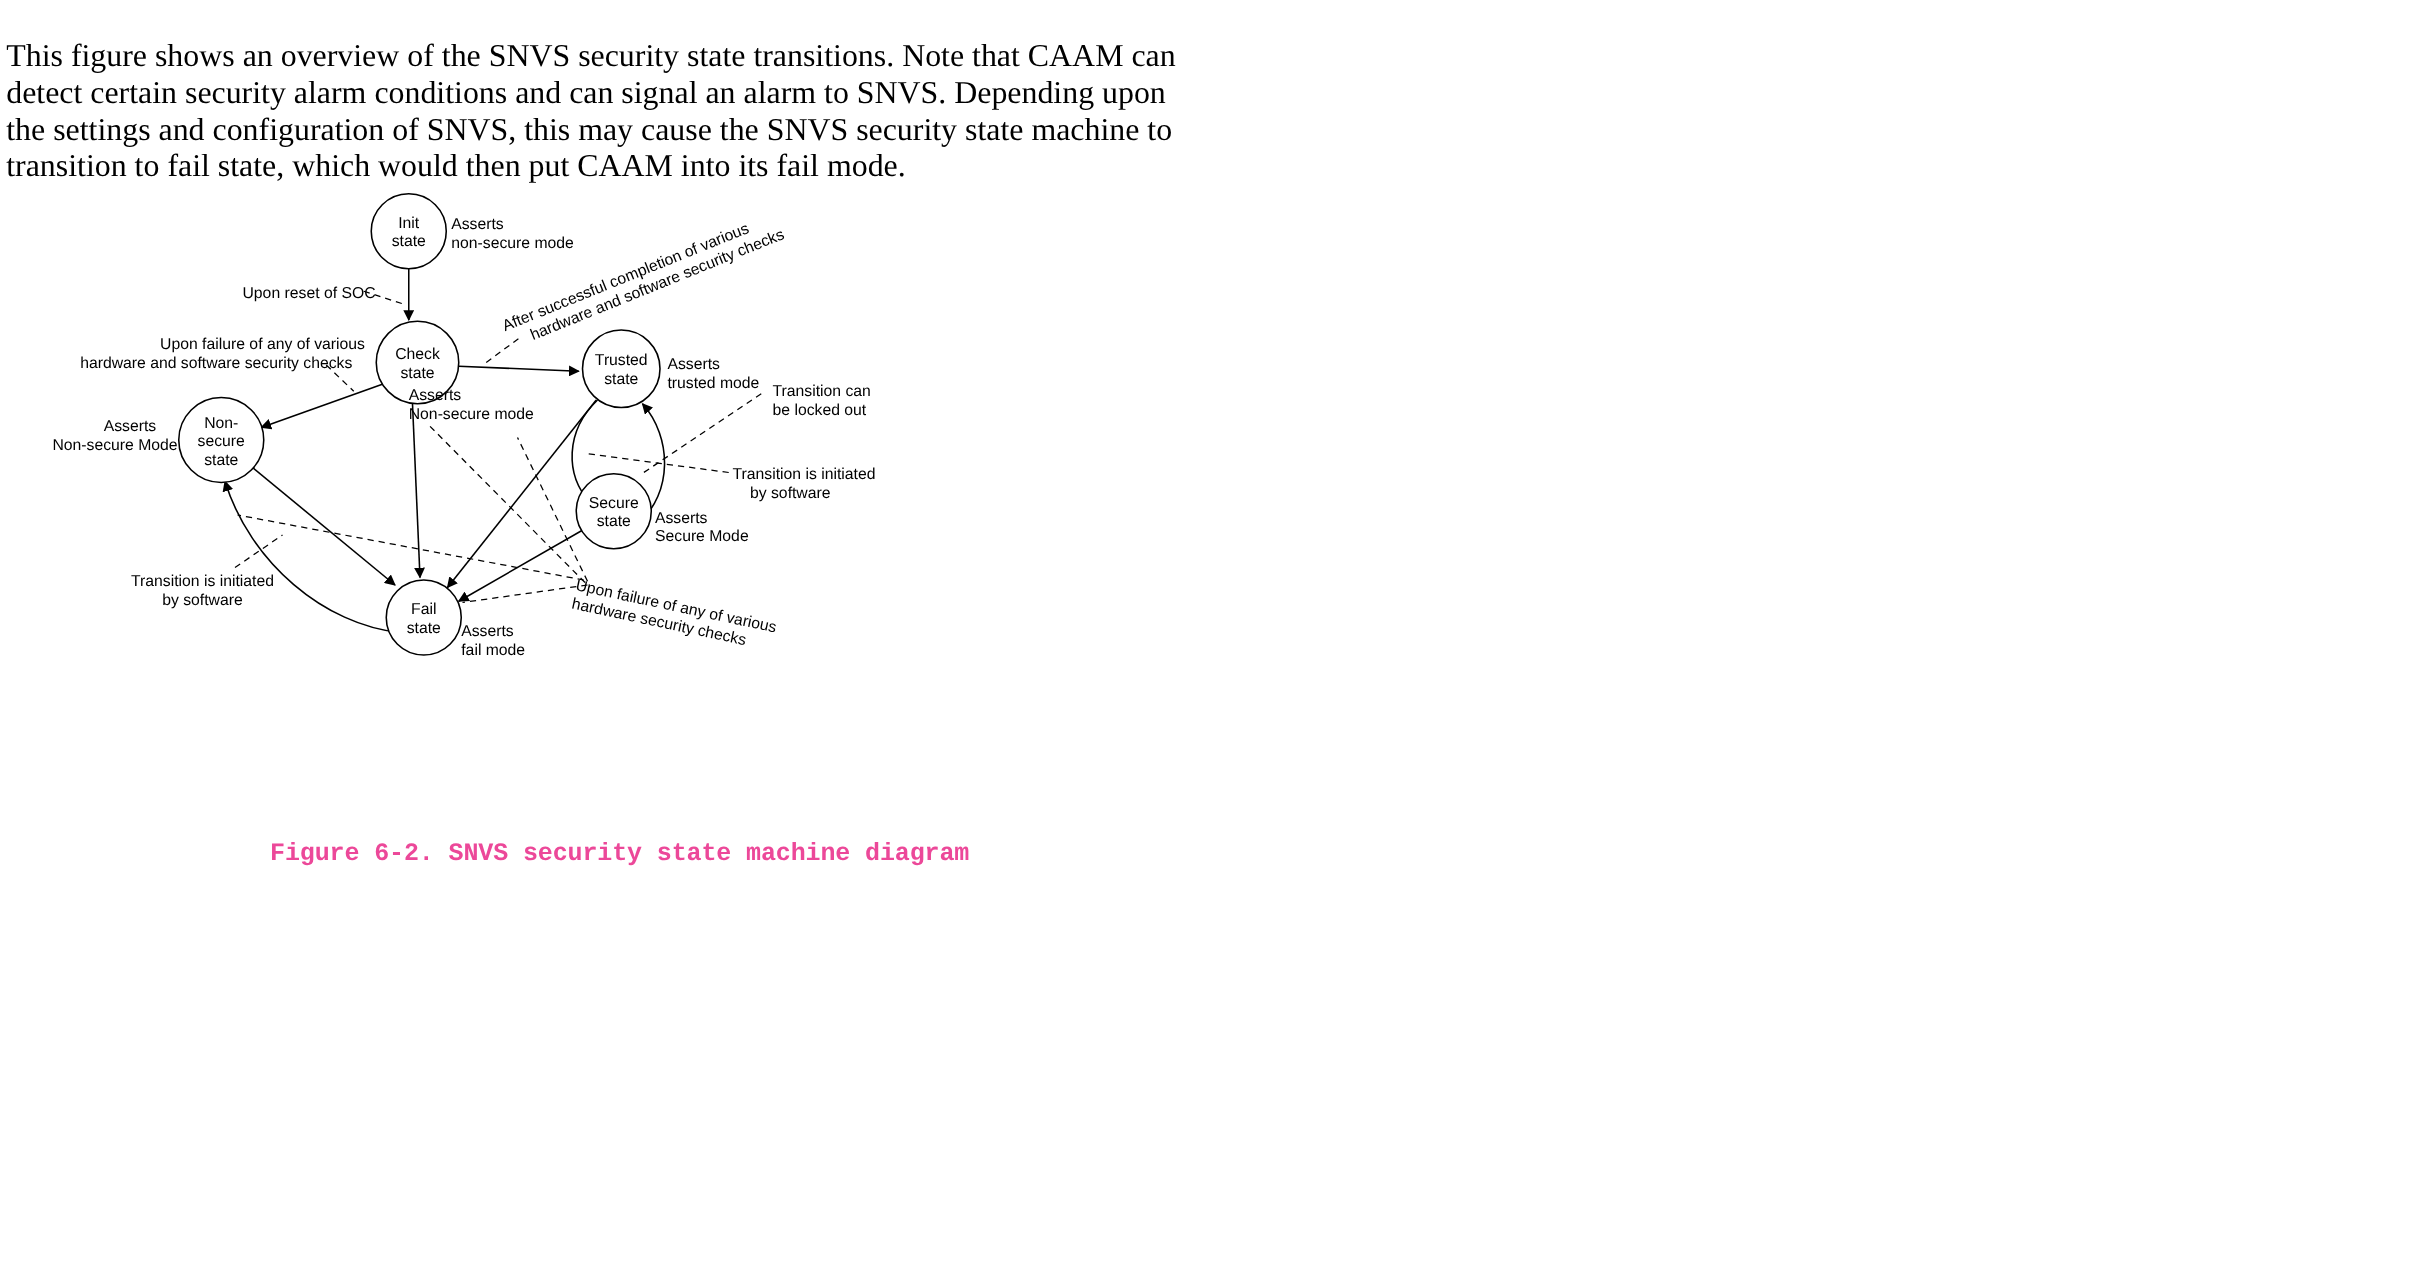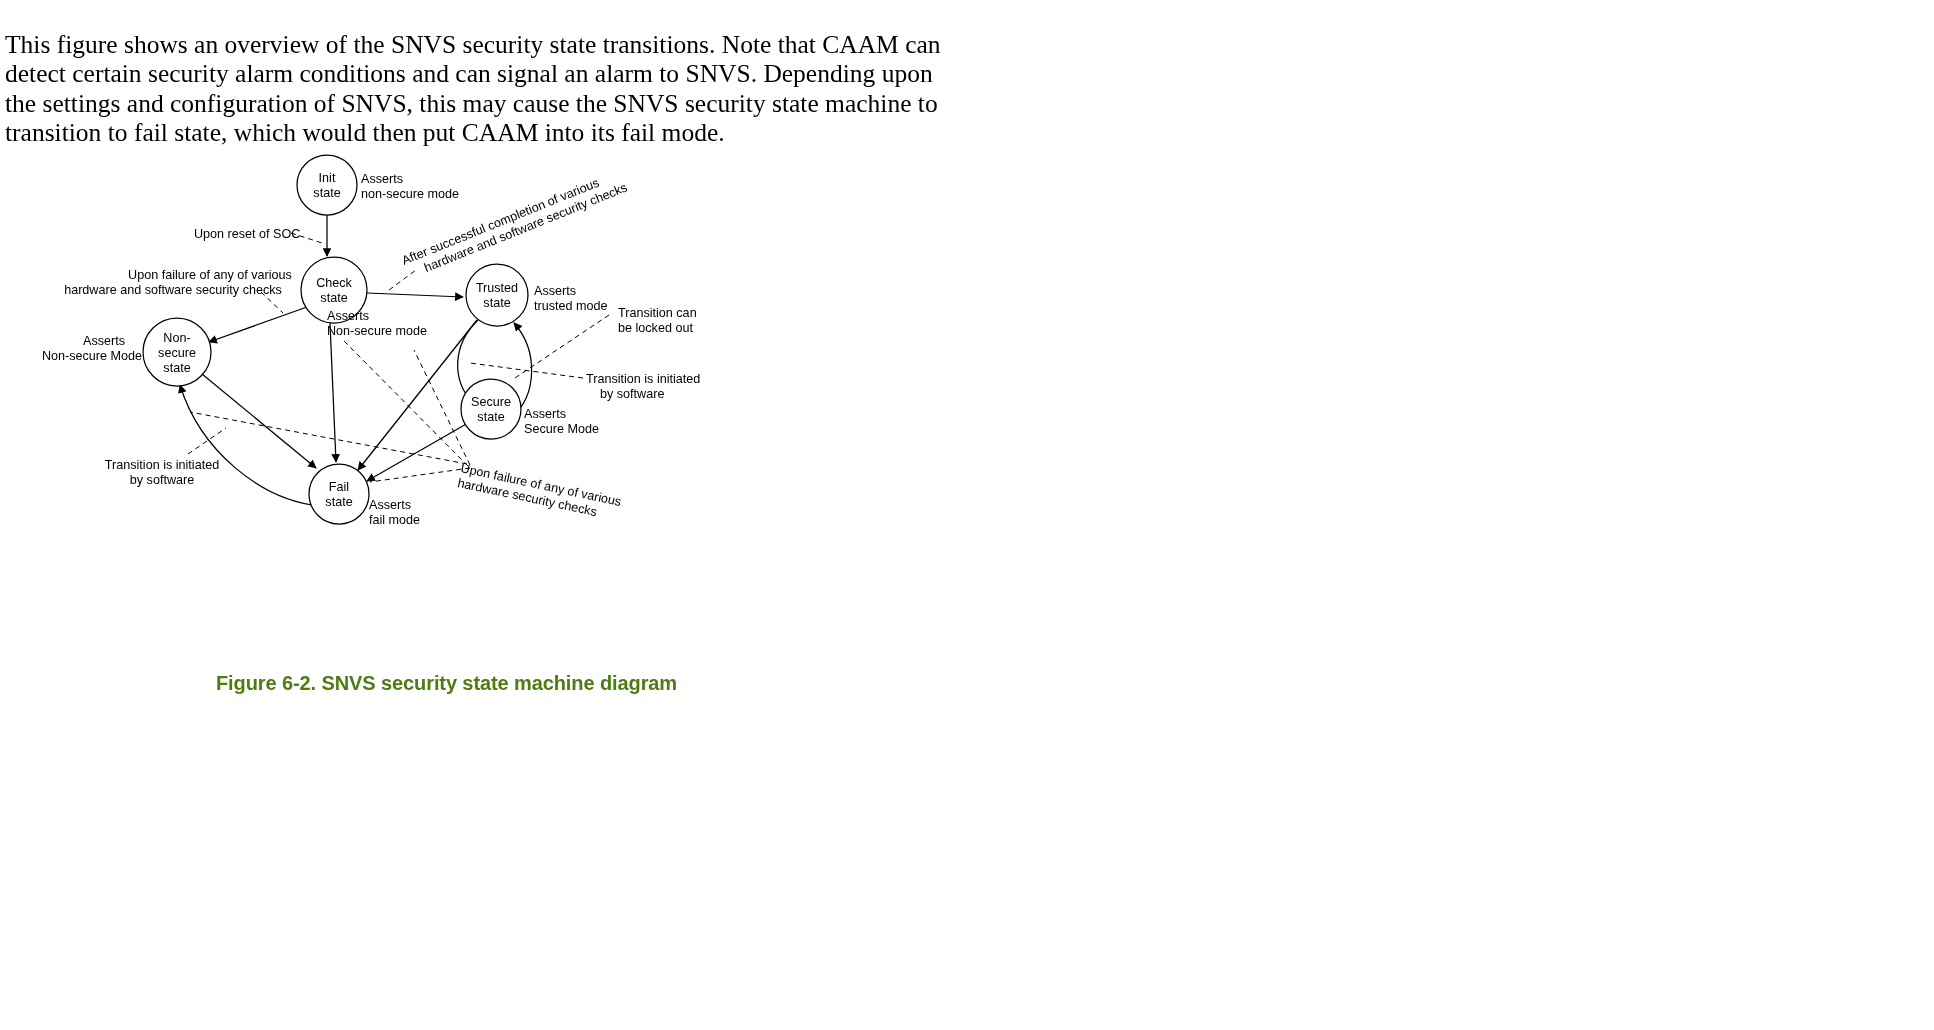"Figure 6-2. SNVS security state" .caption { color: #4d7c0f -> #ec4899; font-family: Liberation Sans, sans-serif -> Liberation Mono, monospace }
